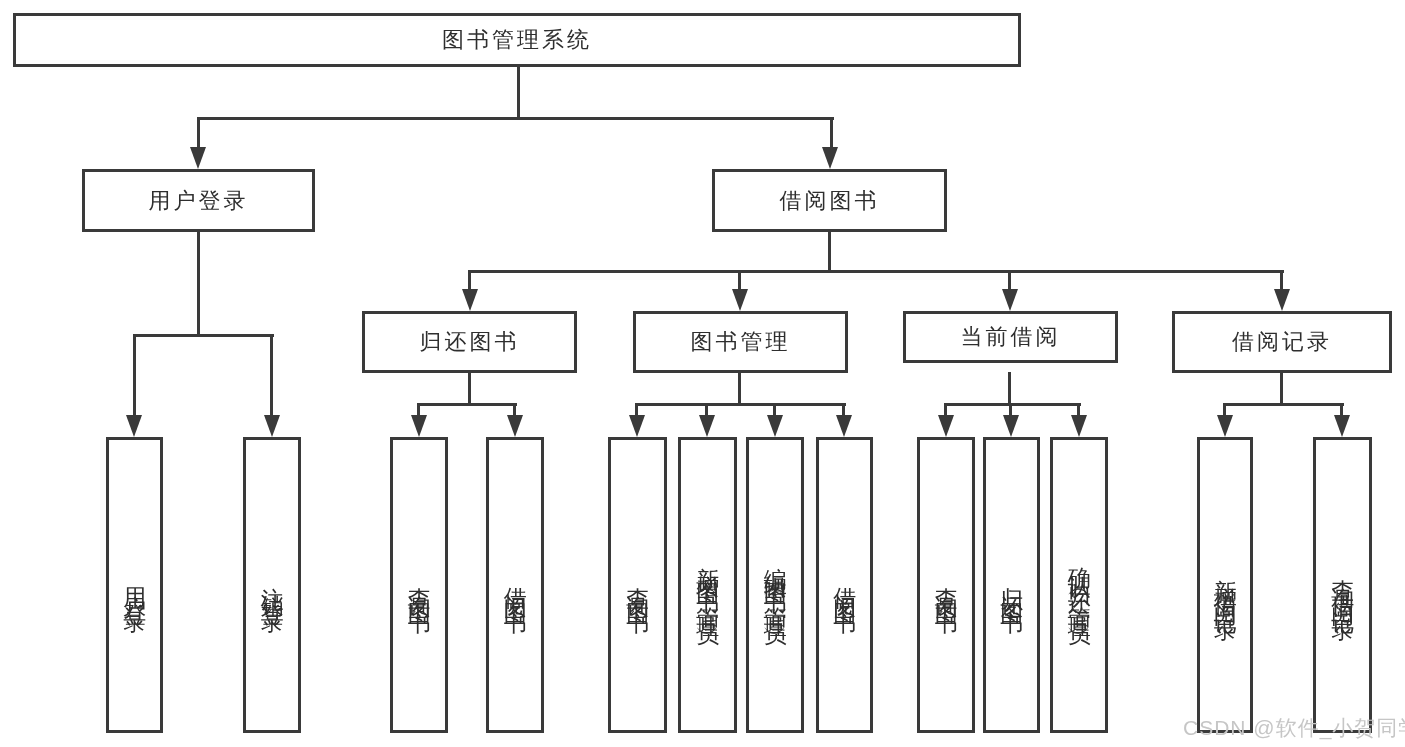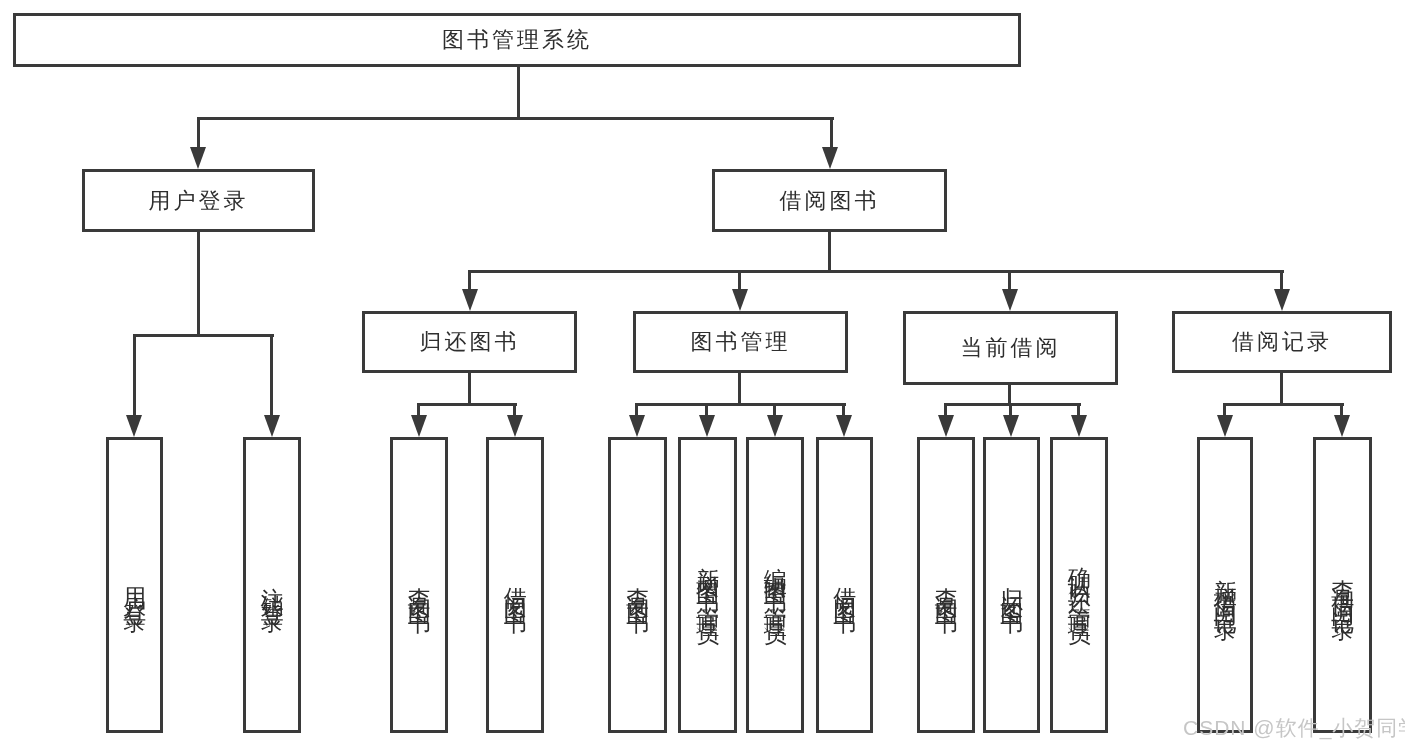"当前借阅" div.node { height: 74px -> 52px }
